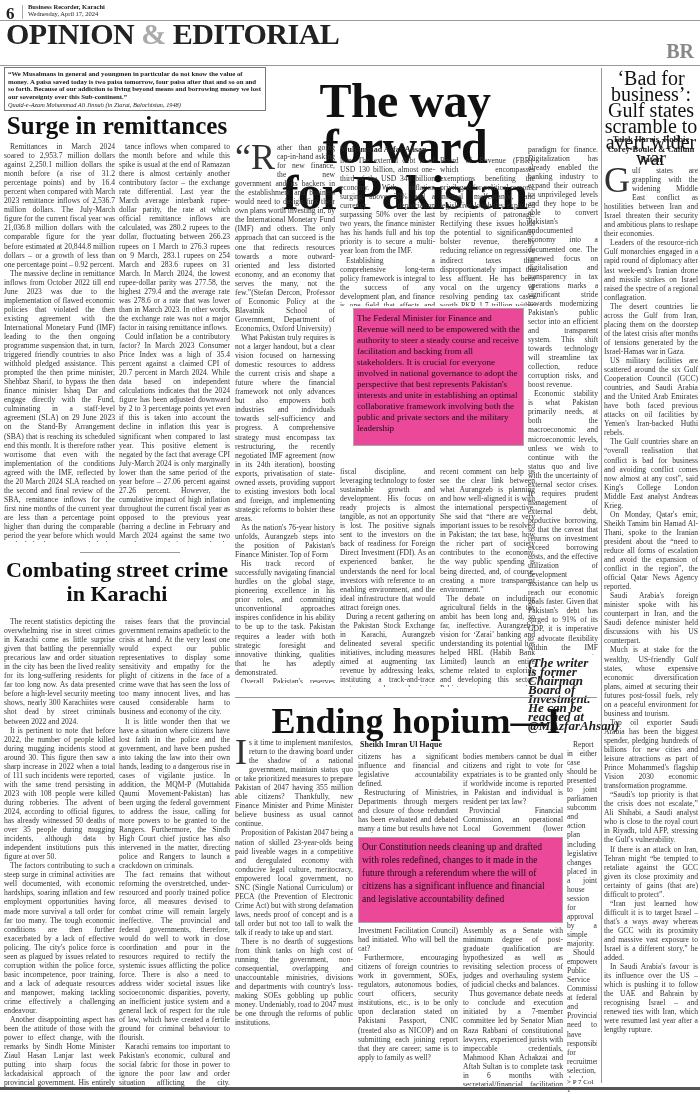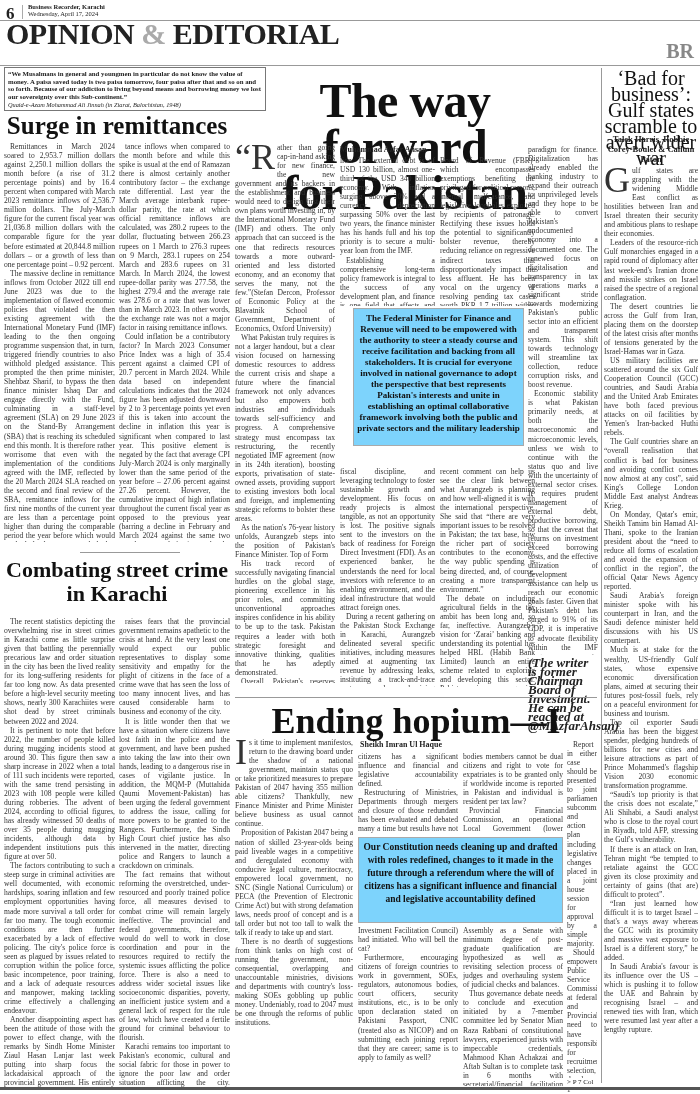"The Federal Minister for Finance" .pull { background: #7dd3fc -> #ec4899; font-weight: bold -> normal; text-align: center -> none }
